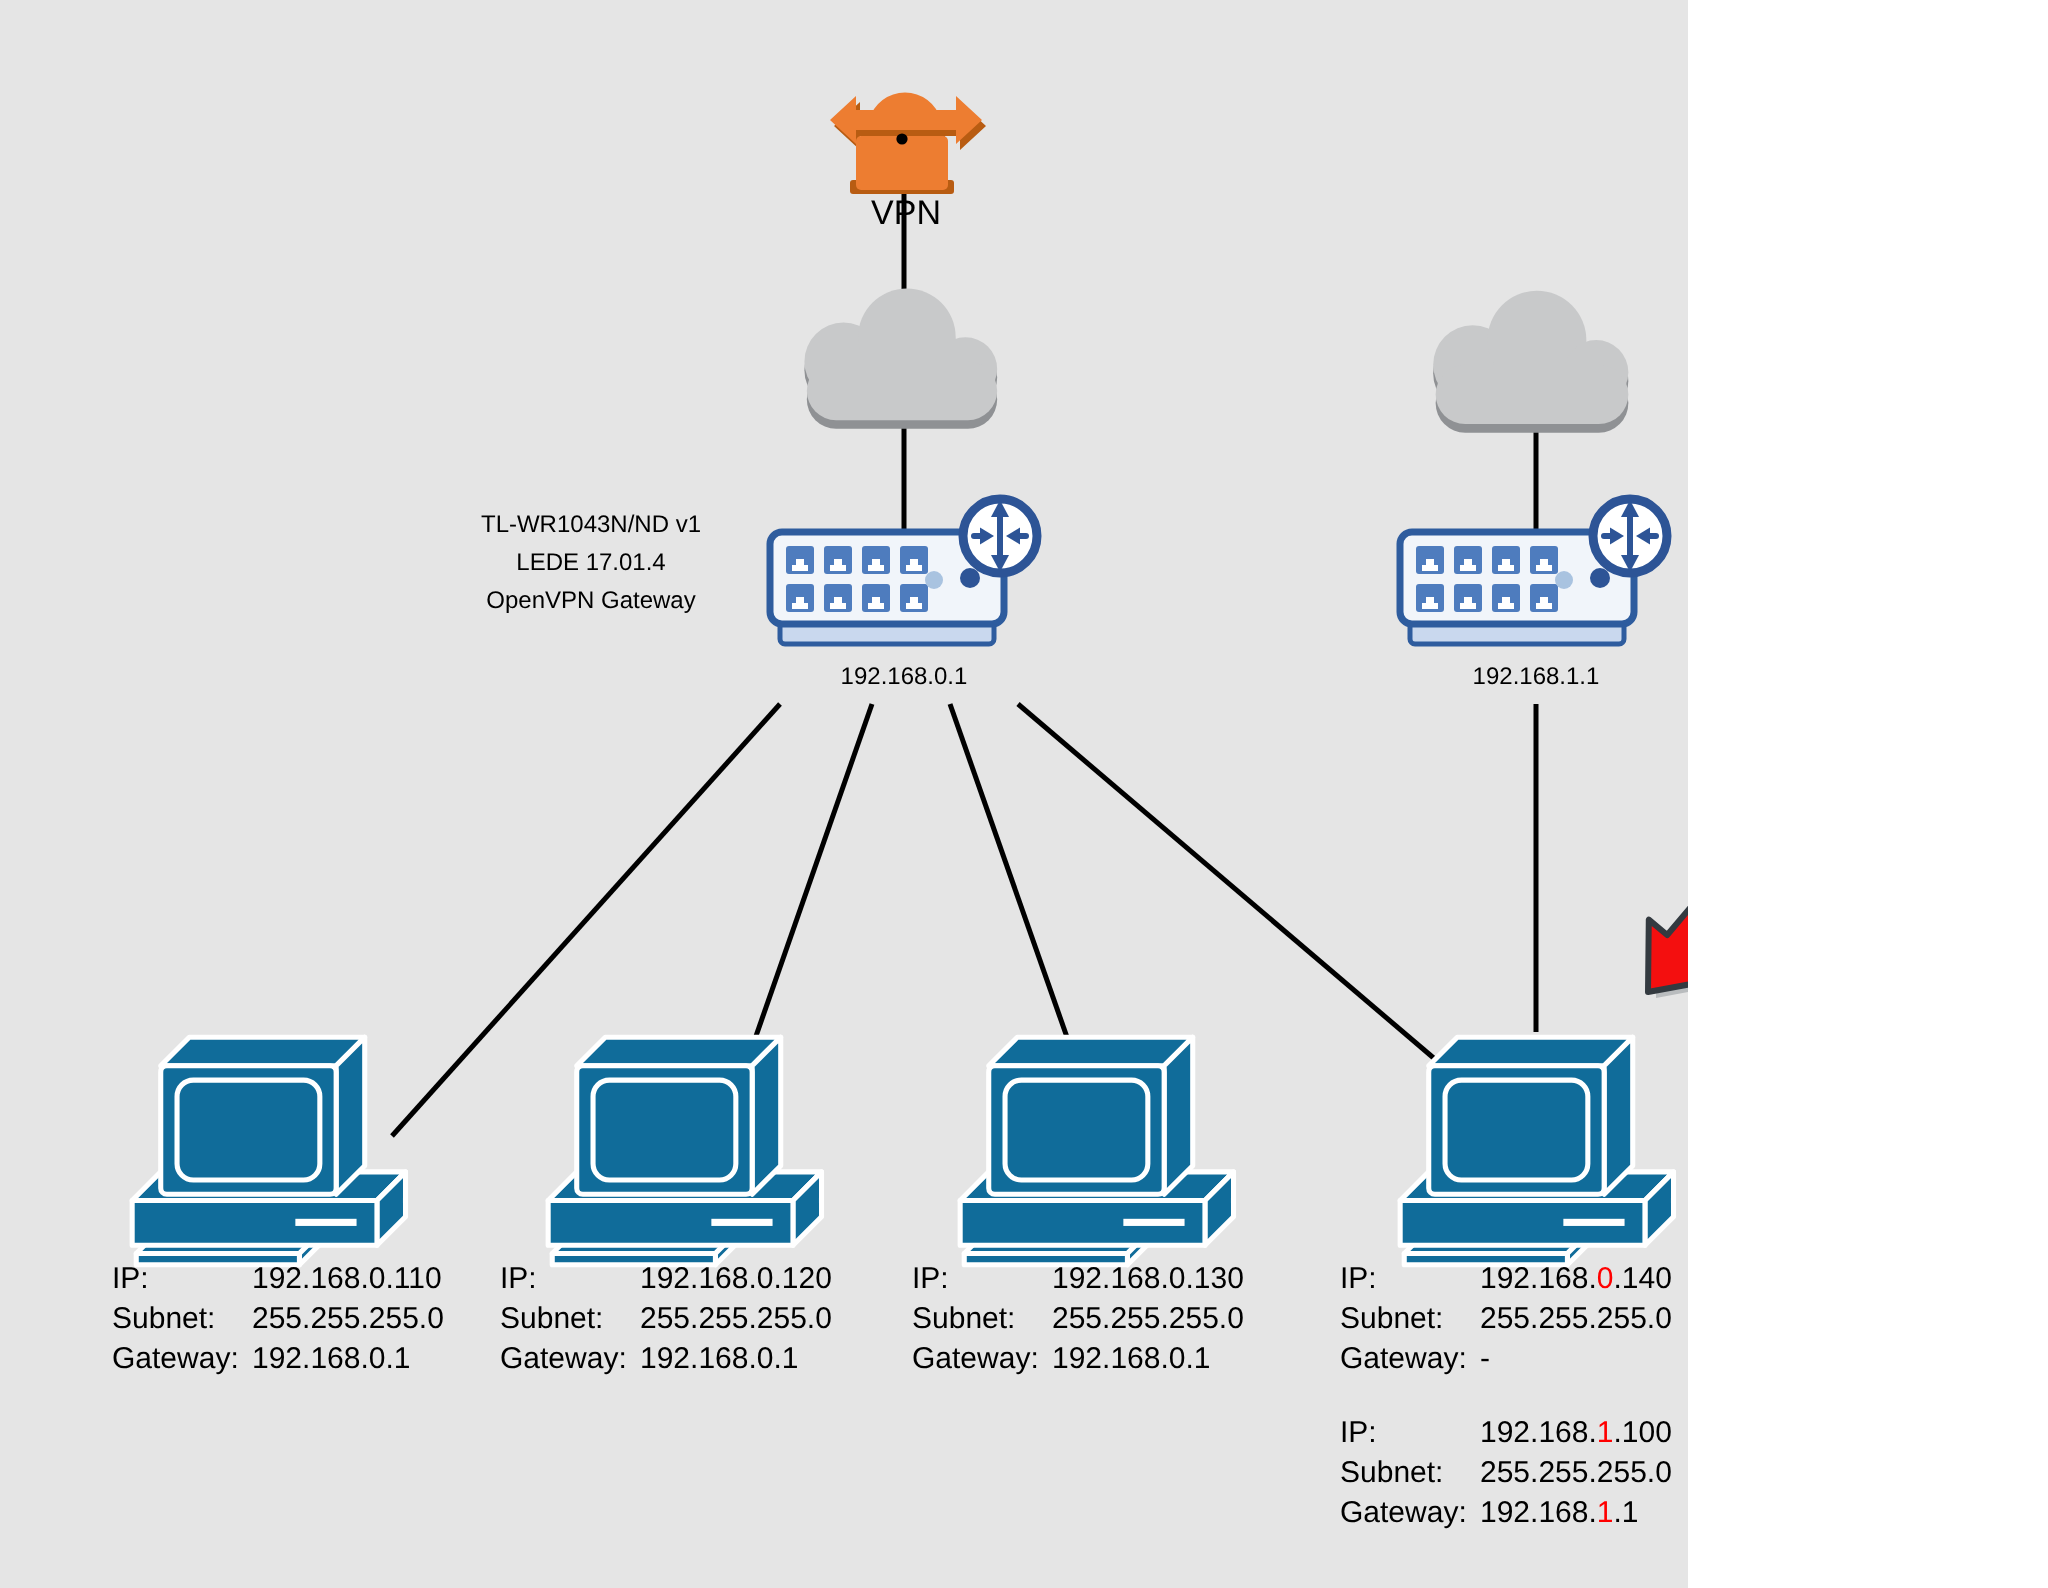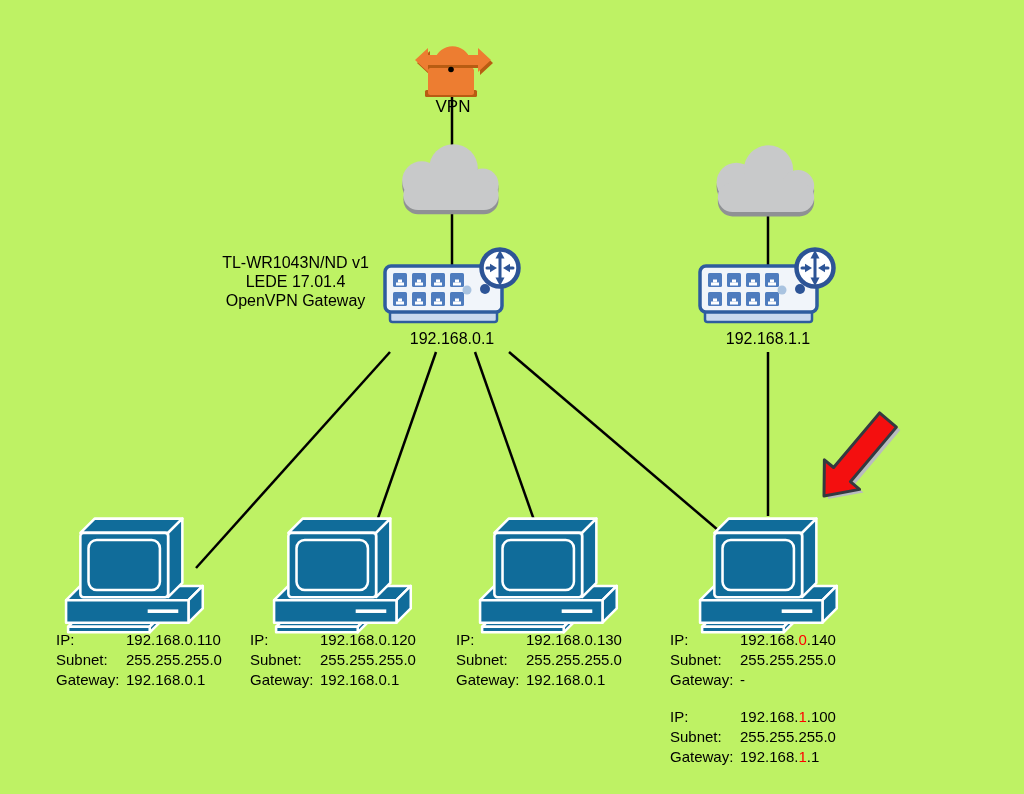"VPN" #stage { background: #bef264 -> #e5e5e5; width: 1024px -> 844px }
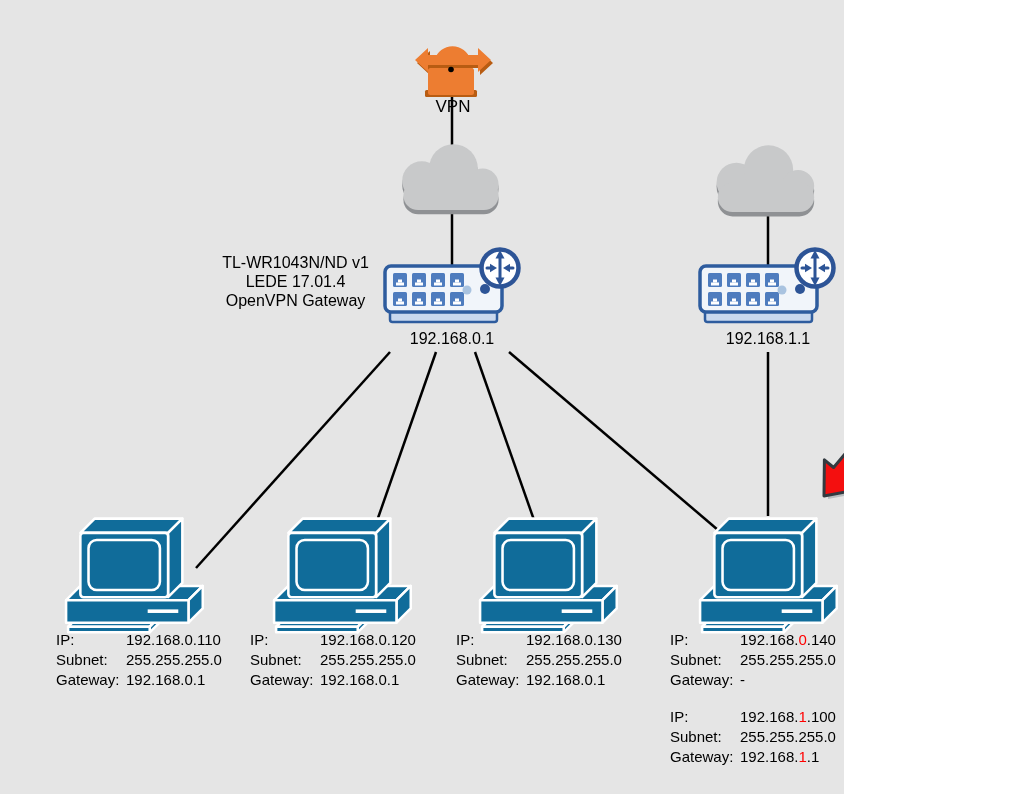"TL-WR1043N/ND v1" .lbl { font-size: 16px -> 12px }
